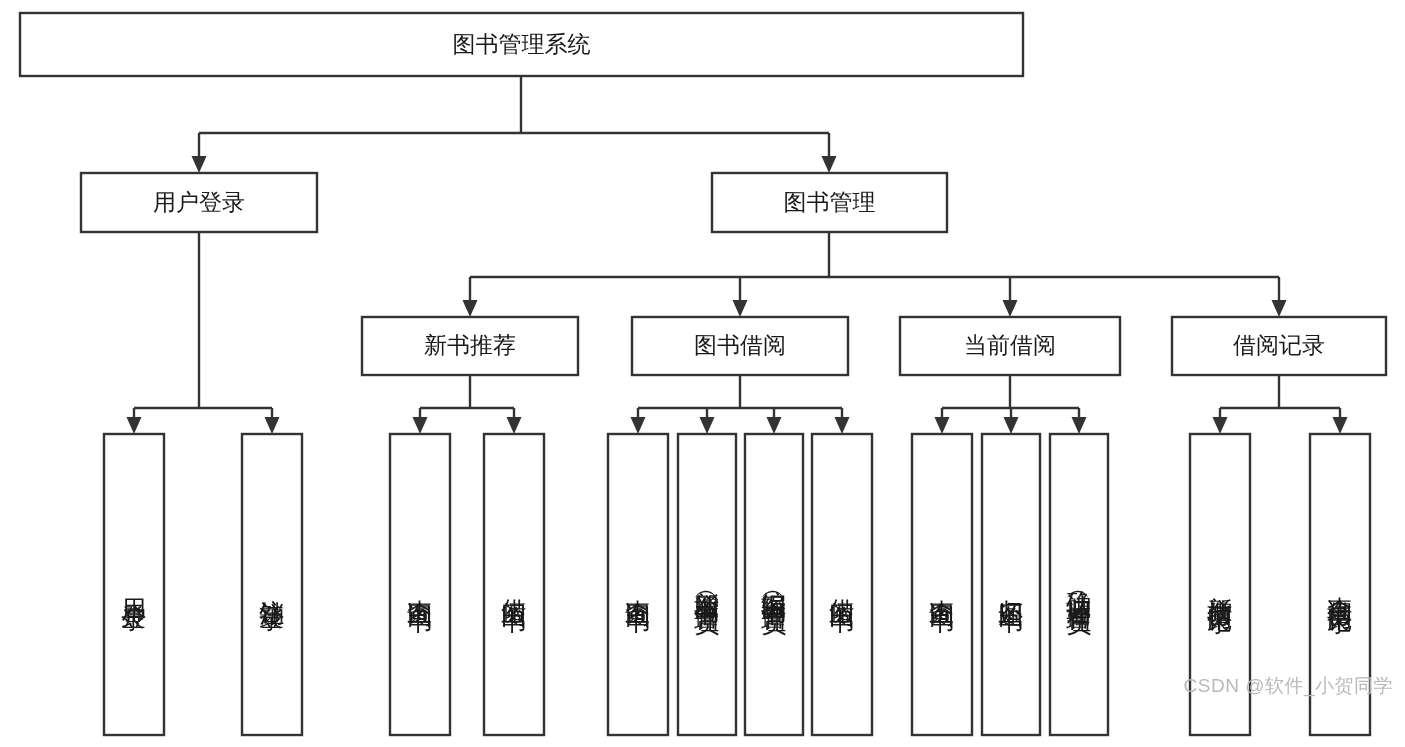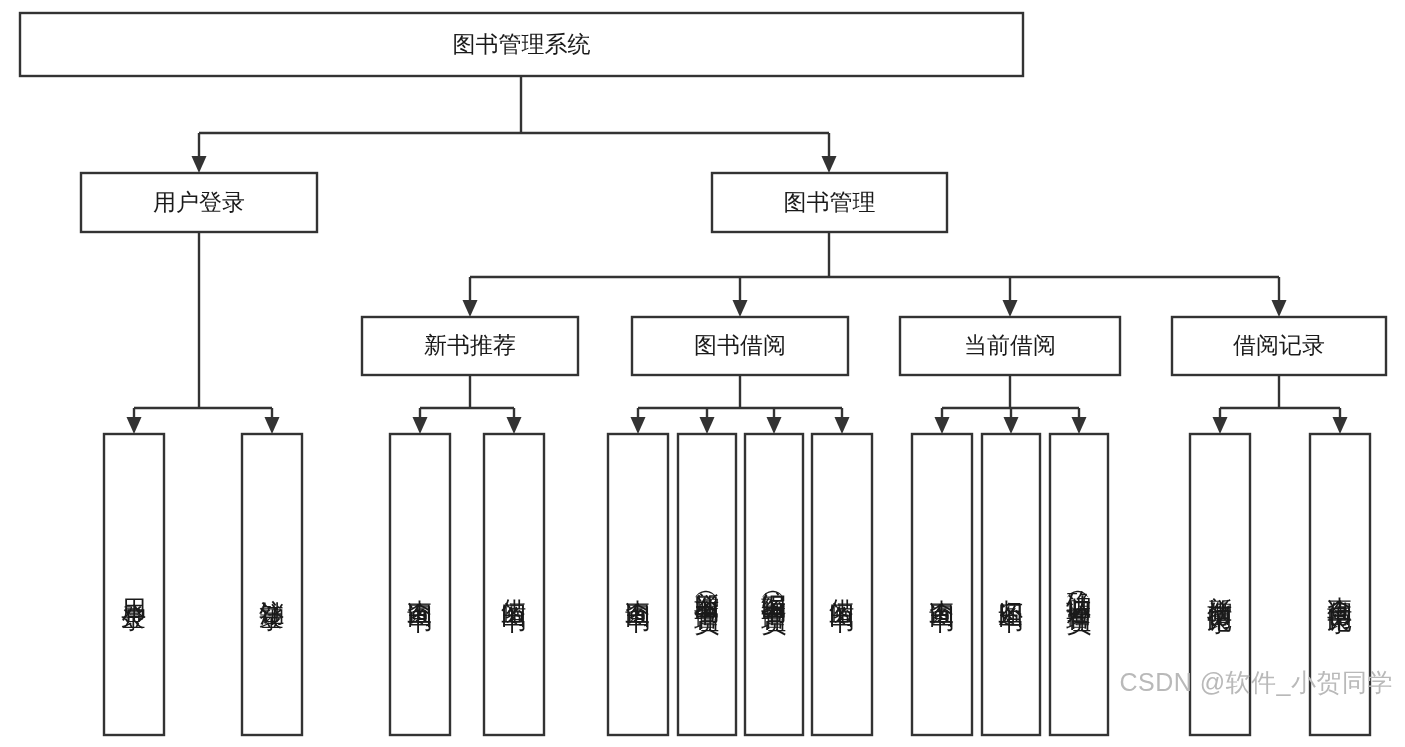"CSDN @软件_小贺同学" .watermark { font-size: 25px -> 19px }
